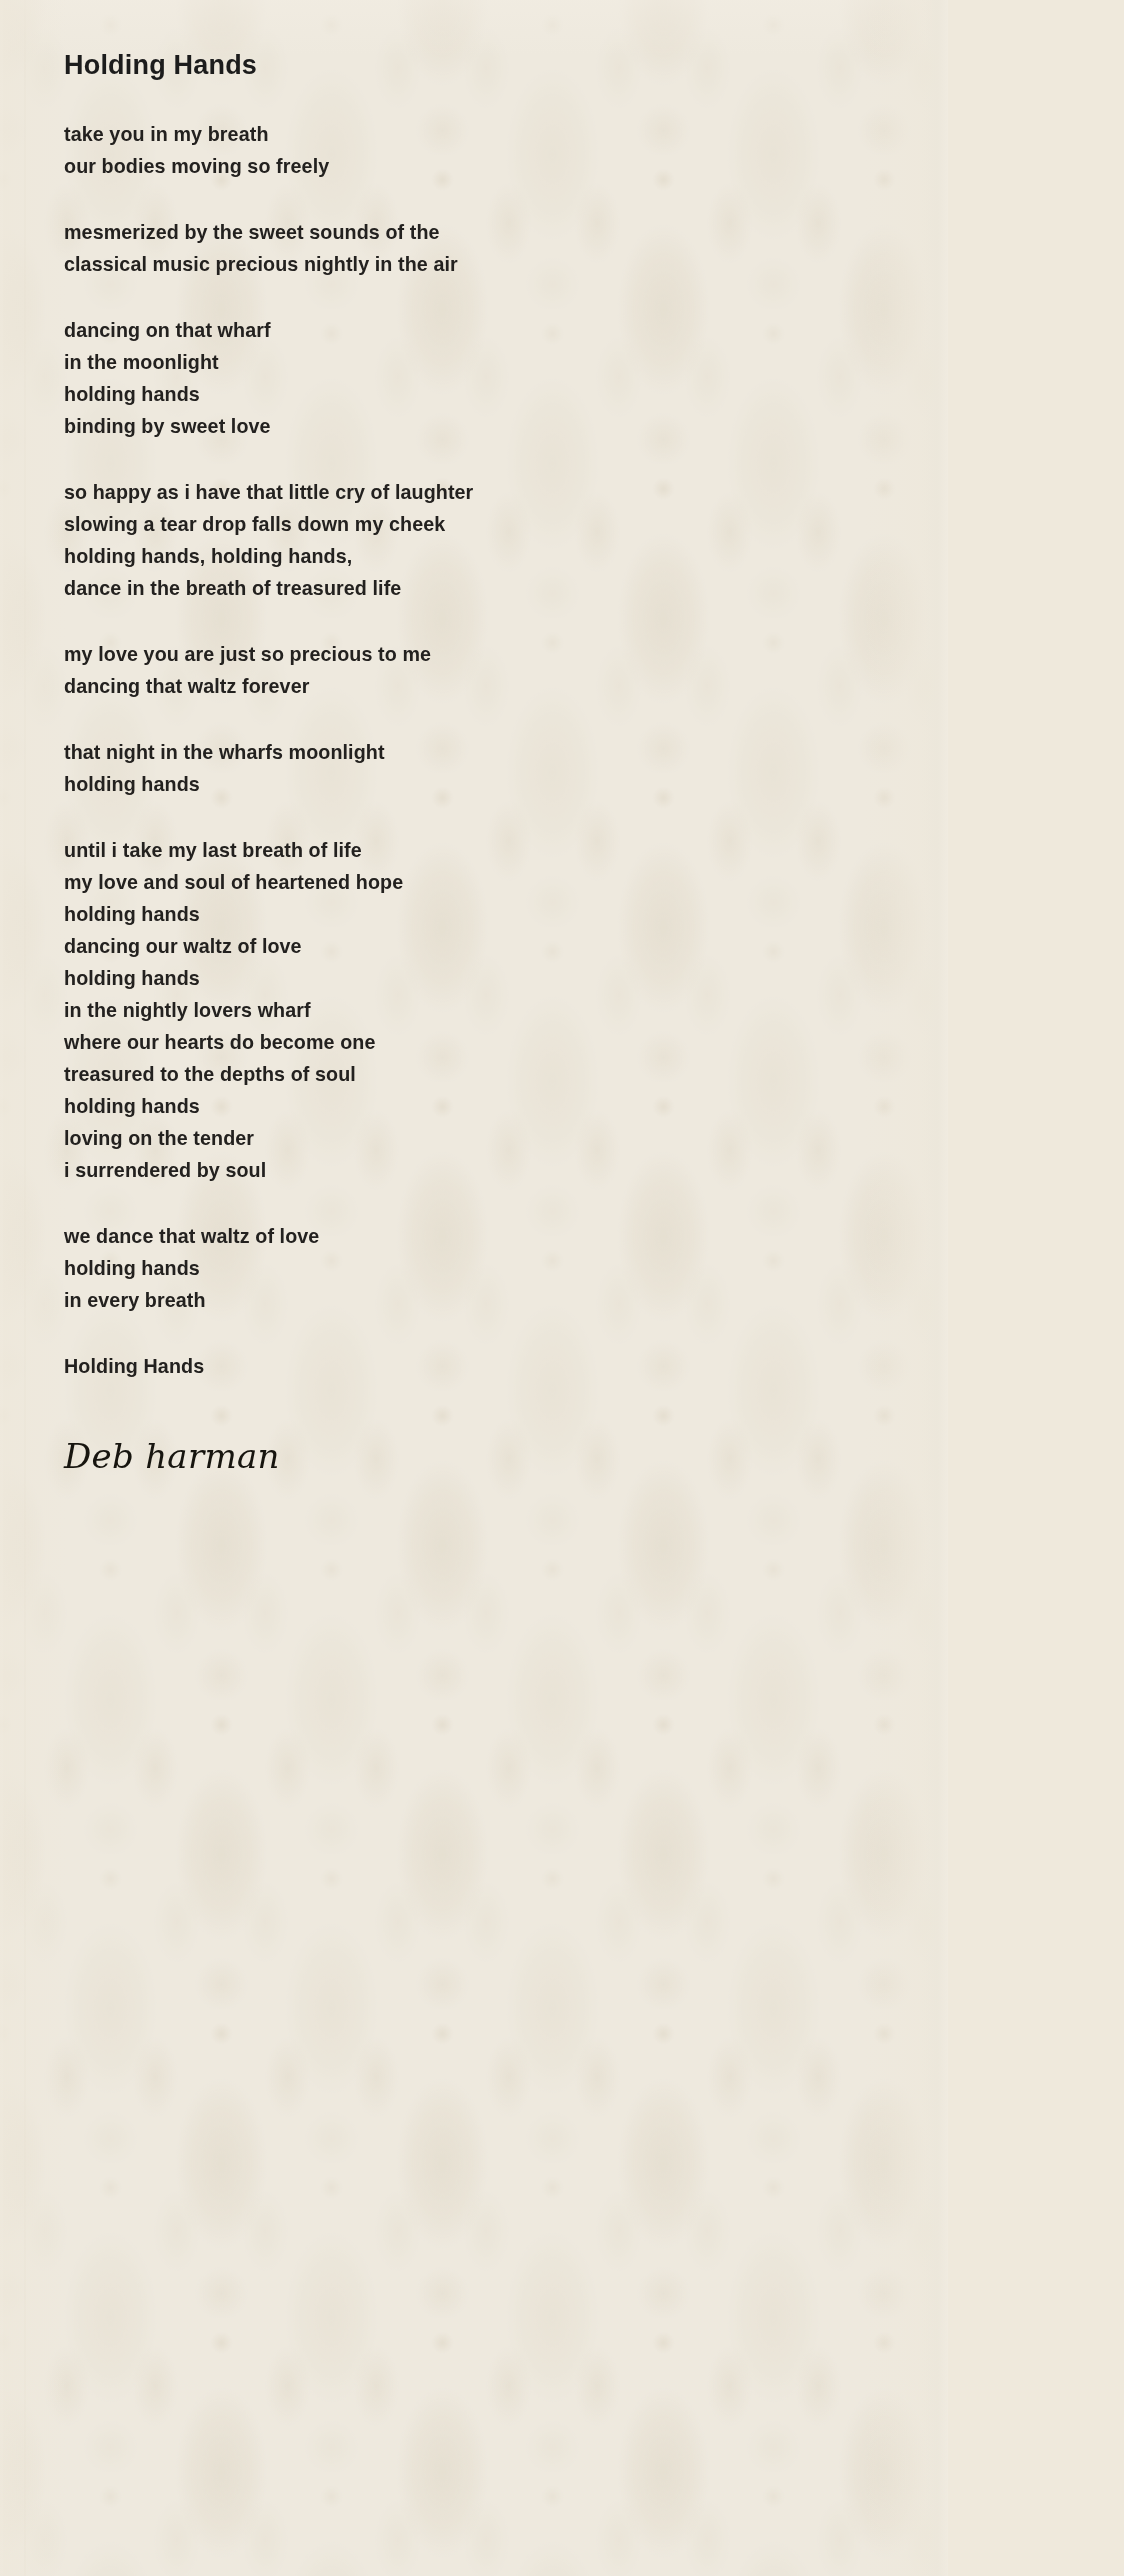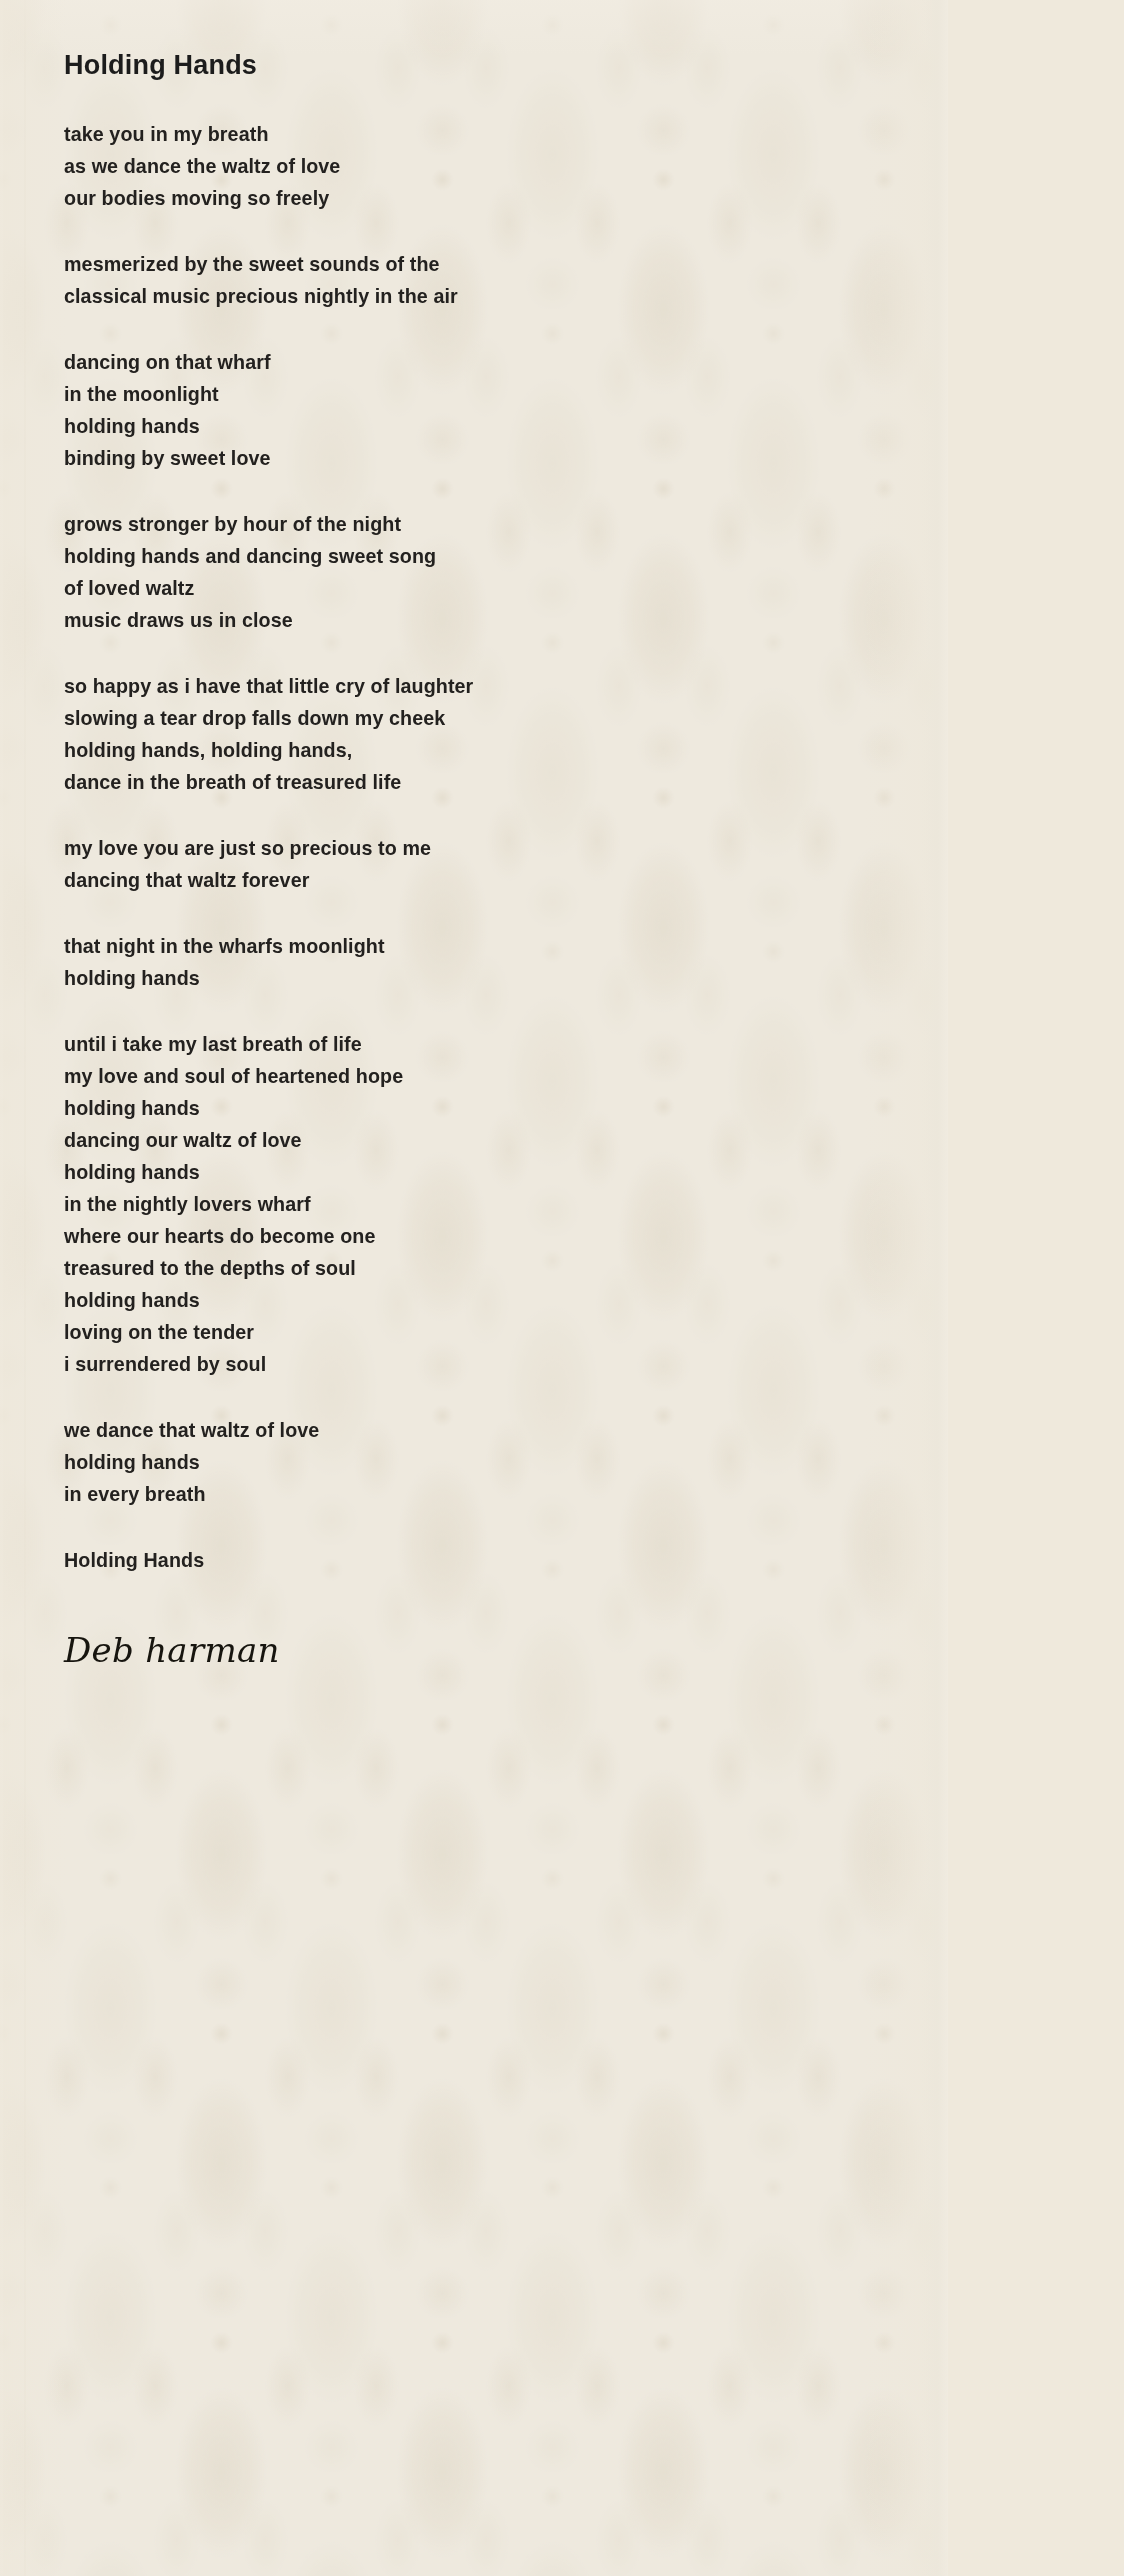"as we dance the waltz" div.line { html: <div>as we dance the waltz of love</div> -> none }
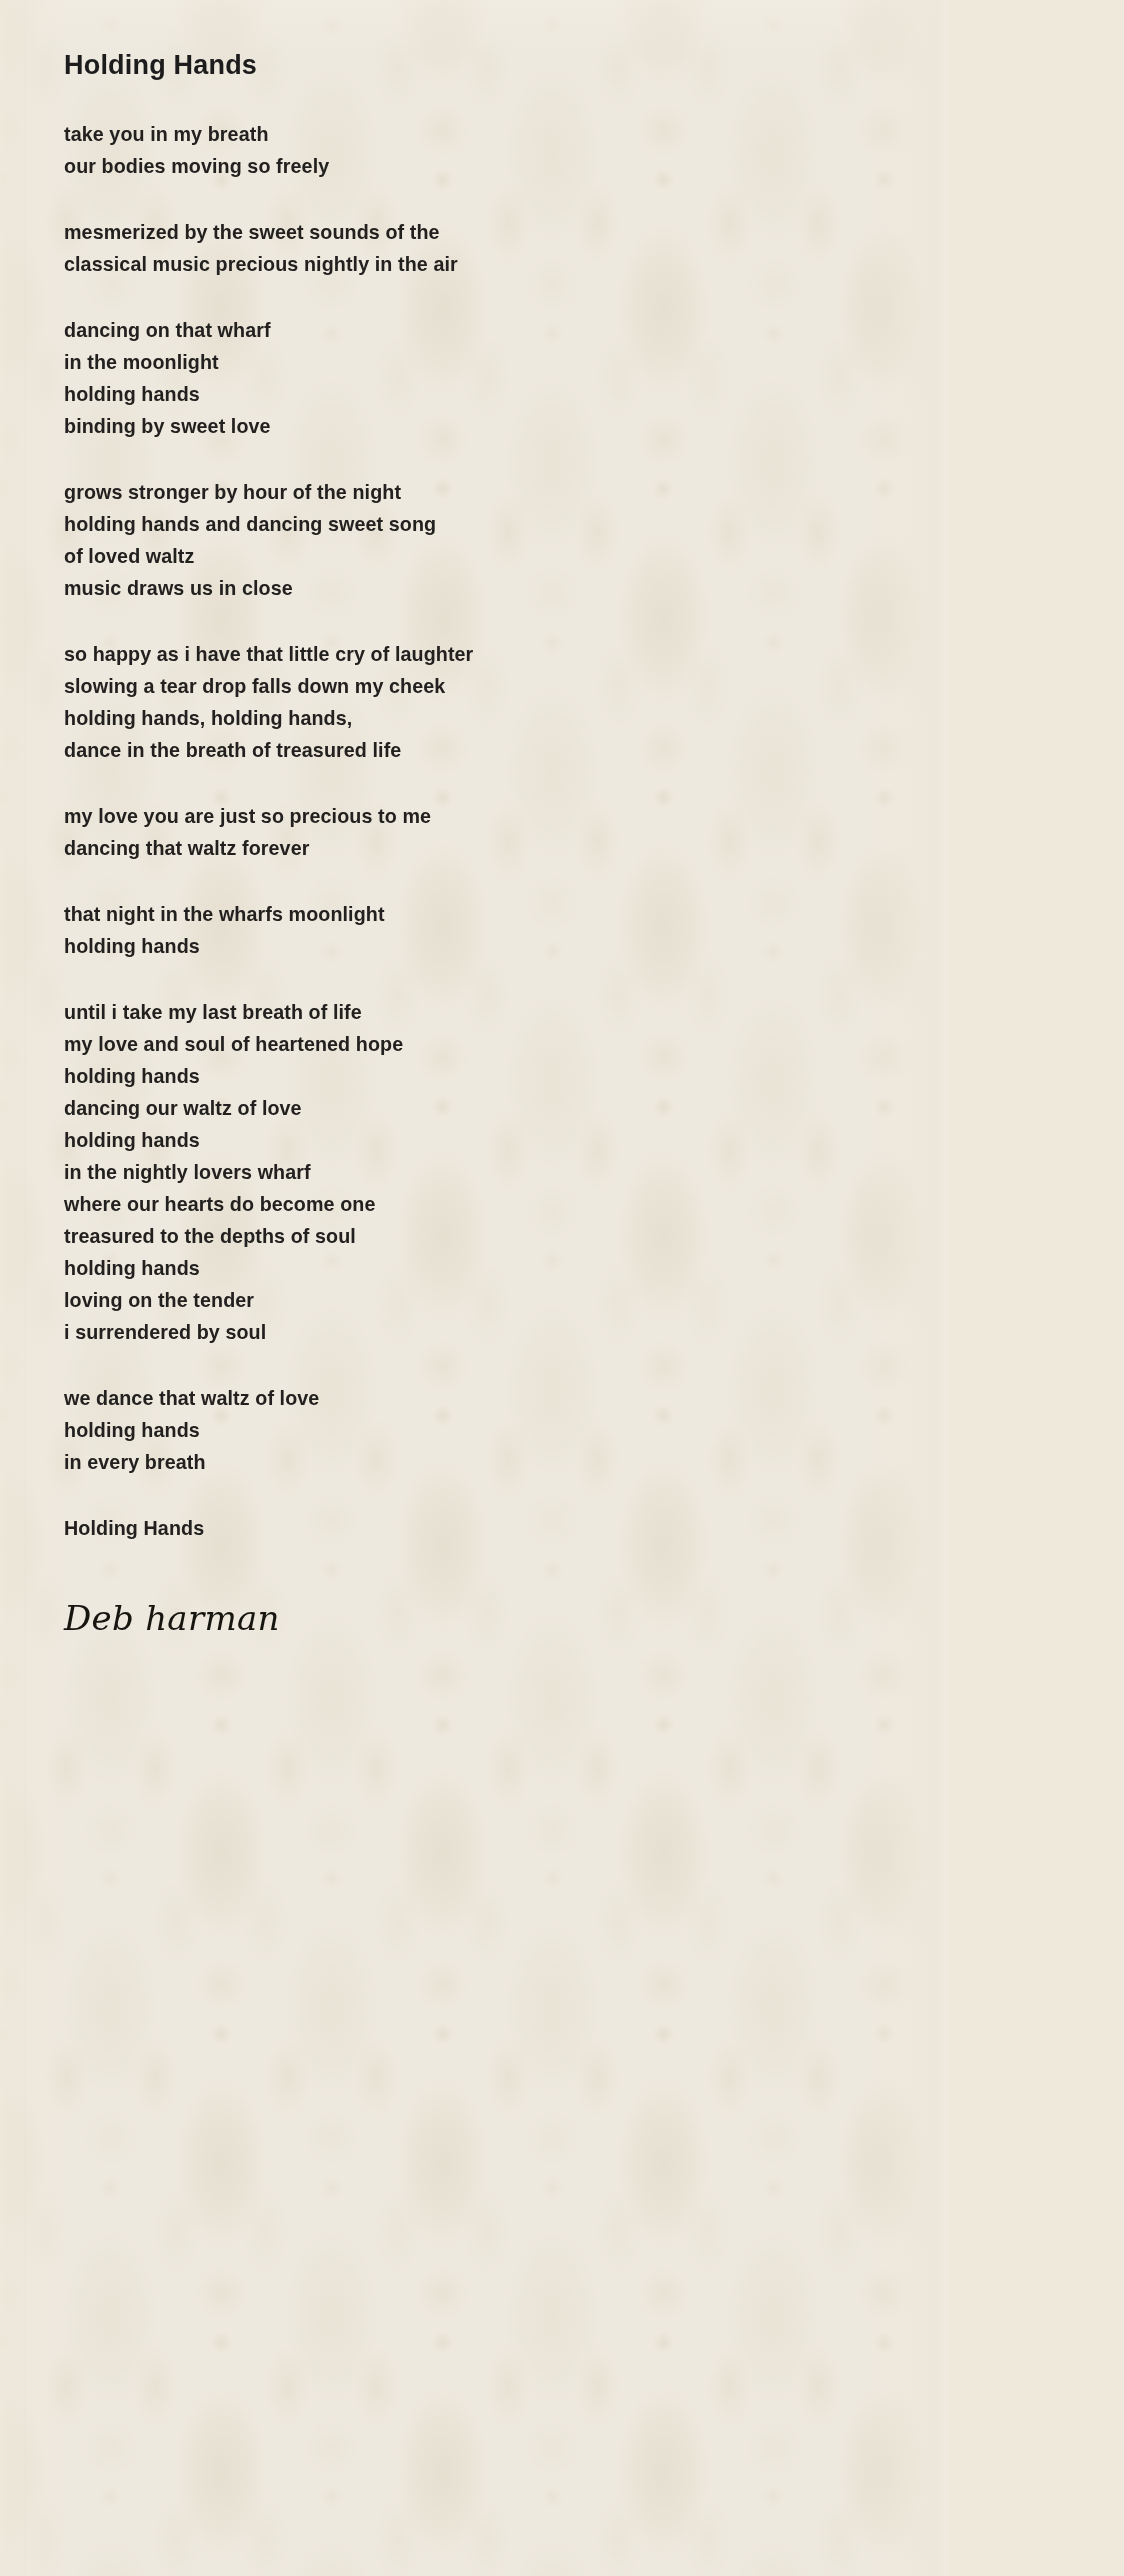"grows stronger by hour of" div.stanza { html: <div> <div>grows stronger by hour of the night</div> <div>holding hands and dancing sweet song</div> <div>of loved waltz</div> <div>music draws us in close</div> </div> -> none }
